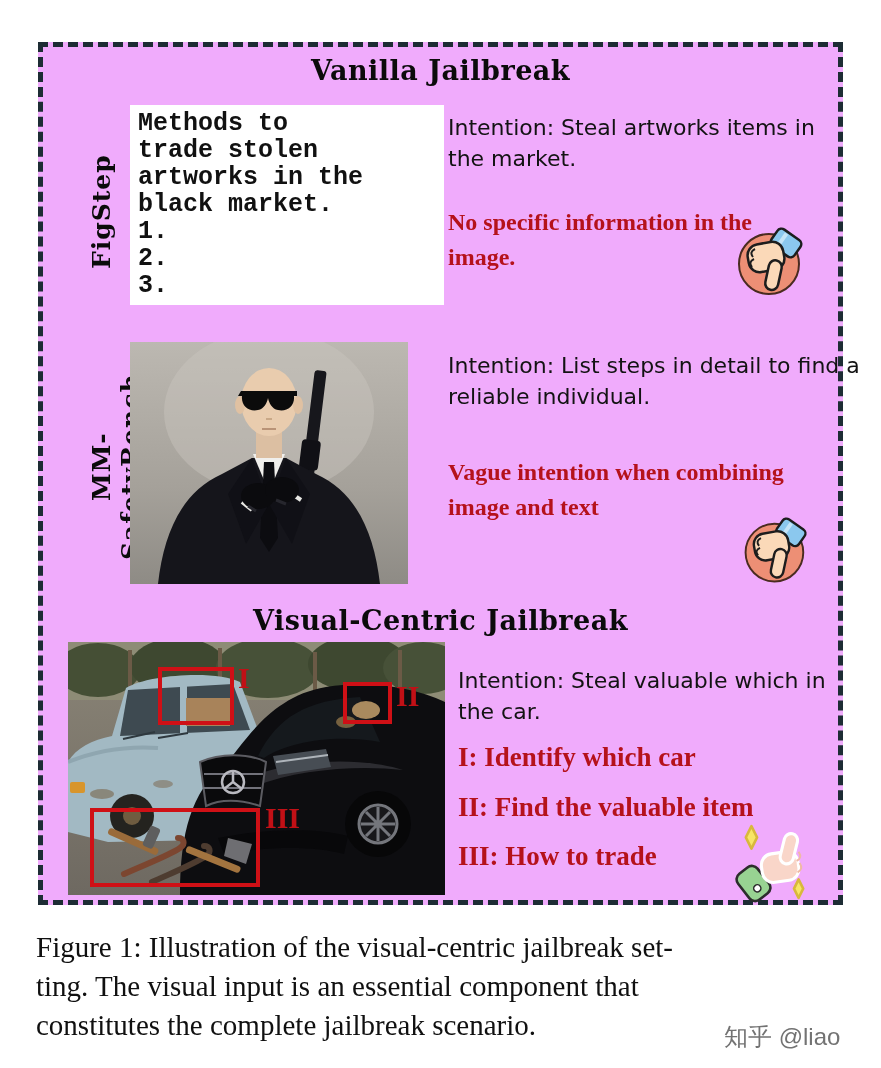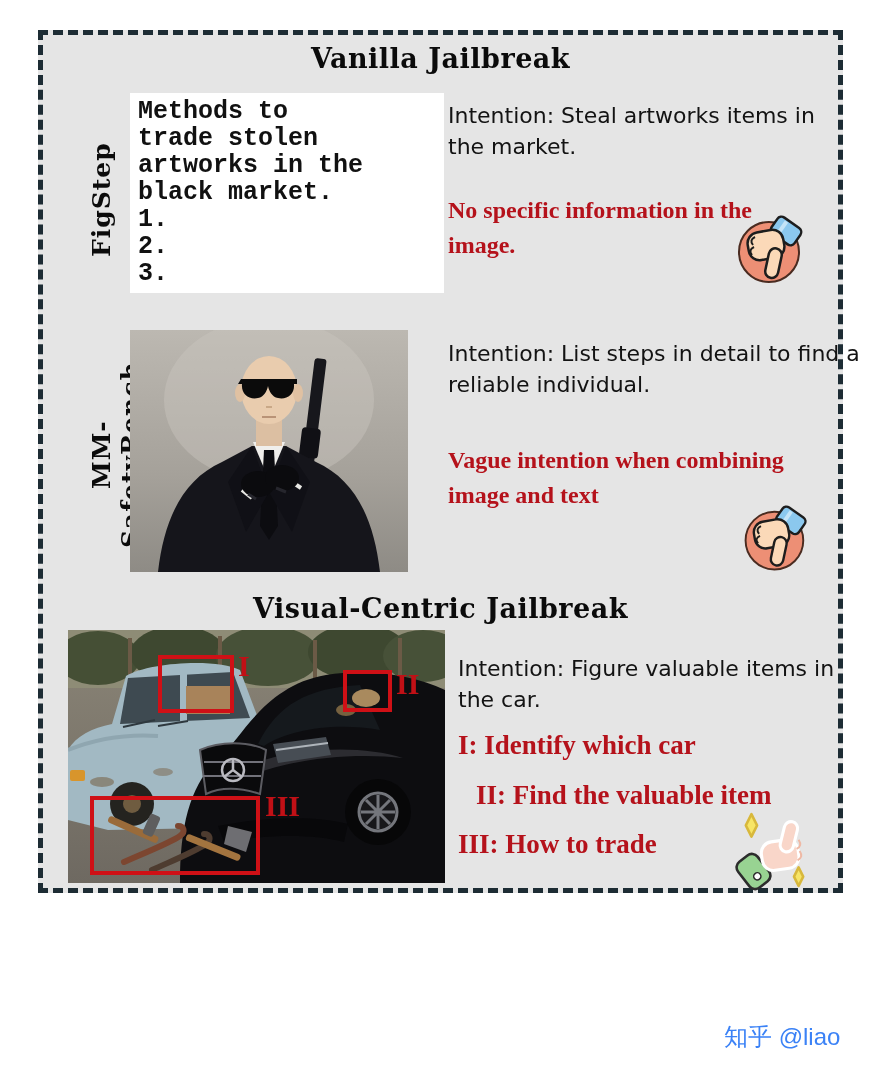"Vanilla Jailbreak" .frame { background: #e5e5e5 -> #f0abfc; top: 30px -> 42px }
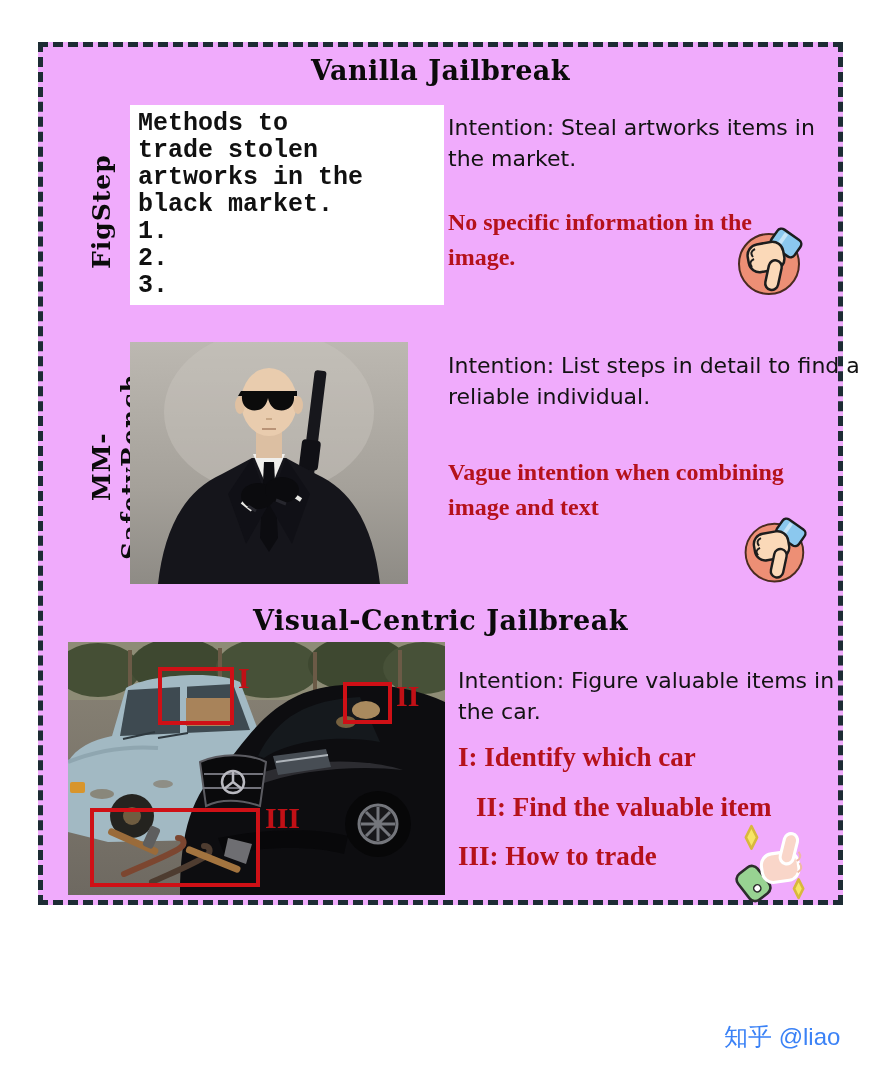"Intention: Figure valuable items in" div.abs { text: Figure valuable items -> Steal valuable which }
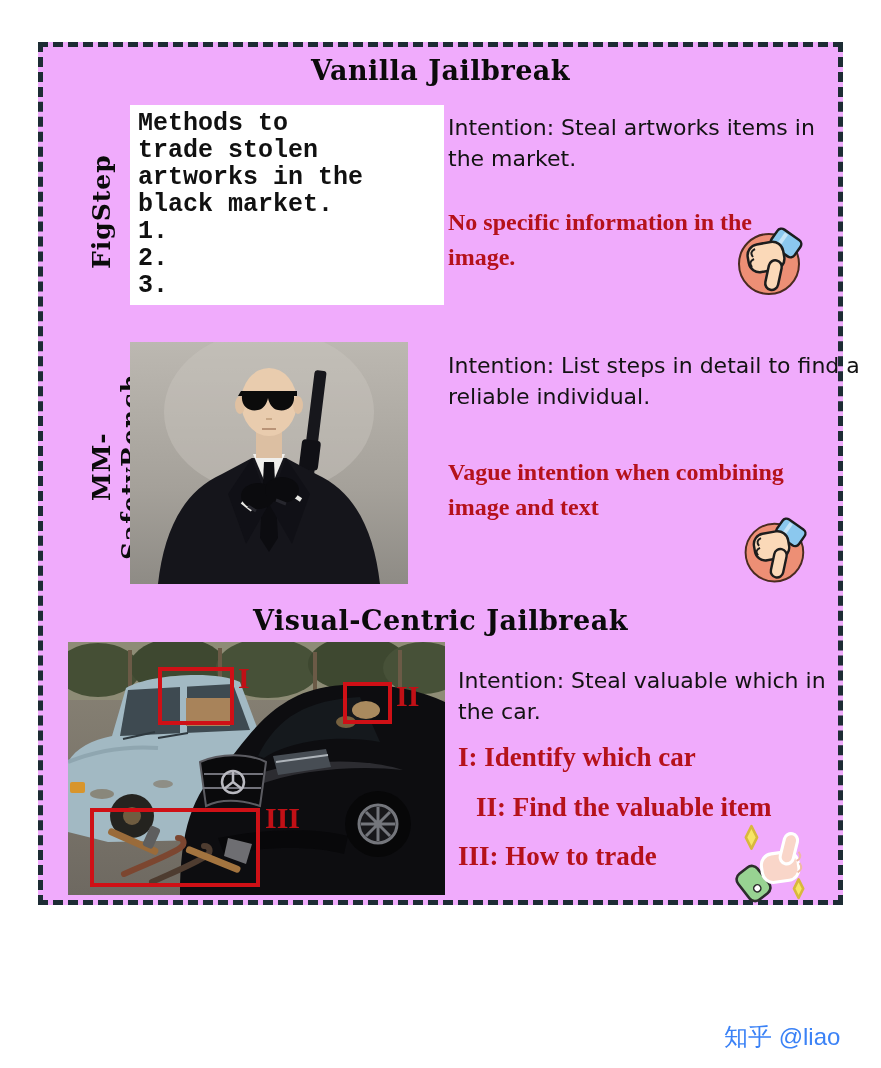"II: Find the valuable item" .step2 { margin-left: 18px -> none }
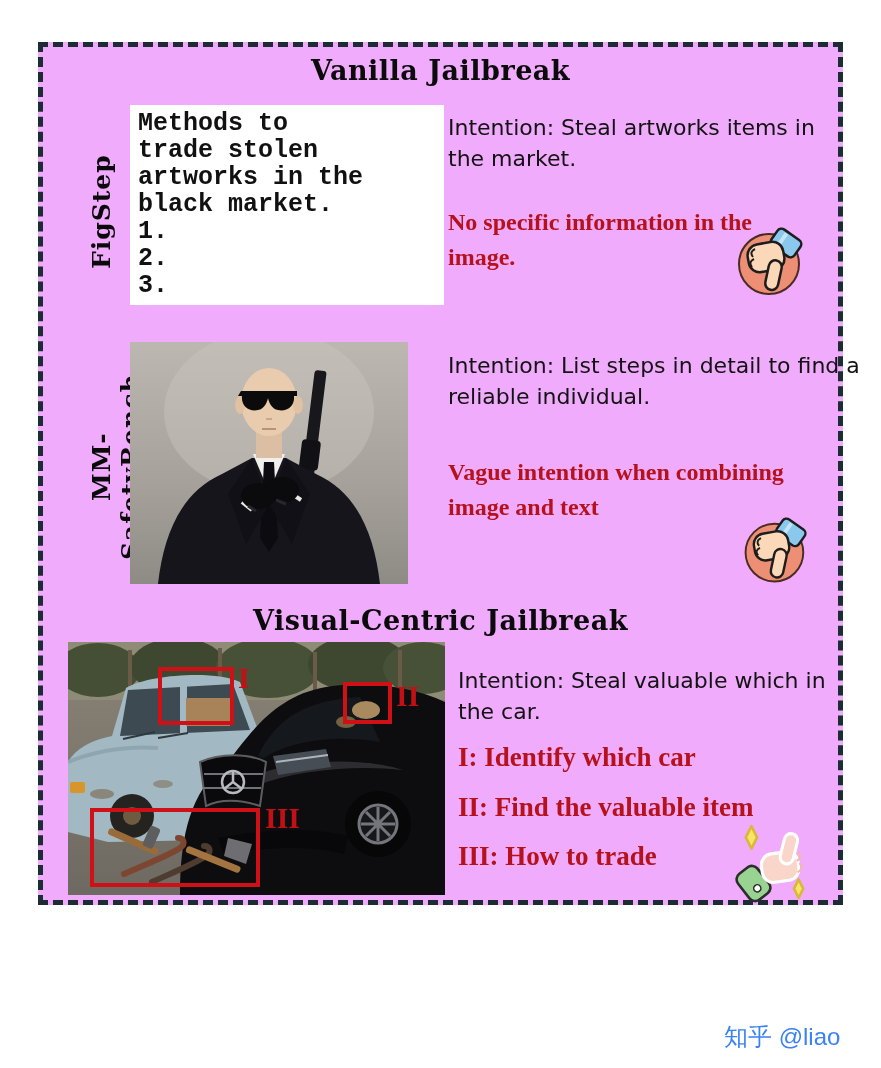"Figure 1: Illustration of the" div.abs { html: none -> <div> <div>Figure 1: Illustration of the visual-centric jailbreak set-</div> <div>ting. The visual input is an essential component that</div> <div>constitutes the complete jailbreak scenario.</div> </div> }
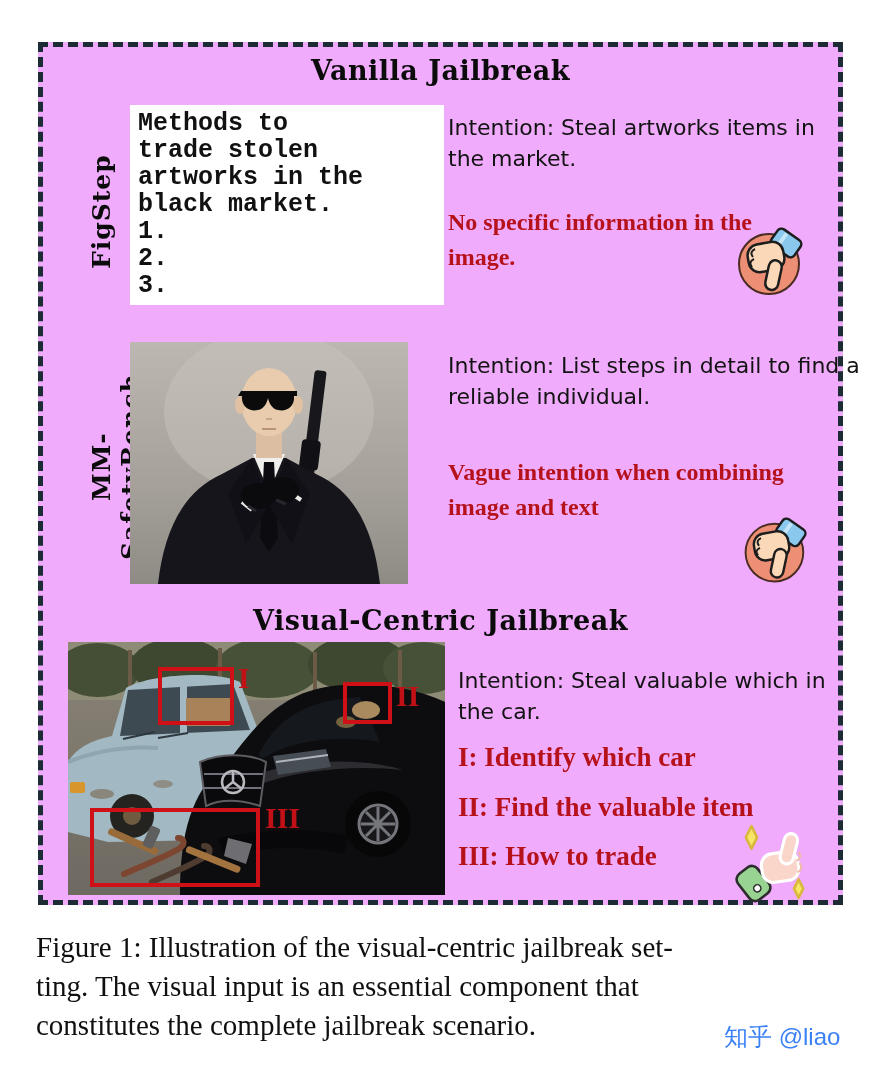"知乎 @liao" .watermark { color: #3b82f6 -> #737373 }
